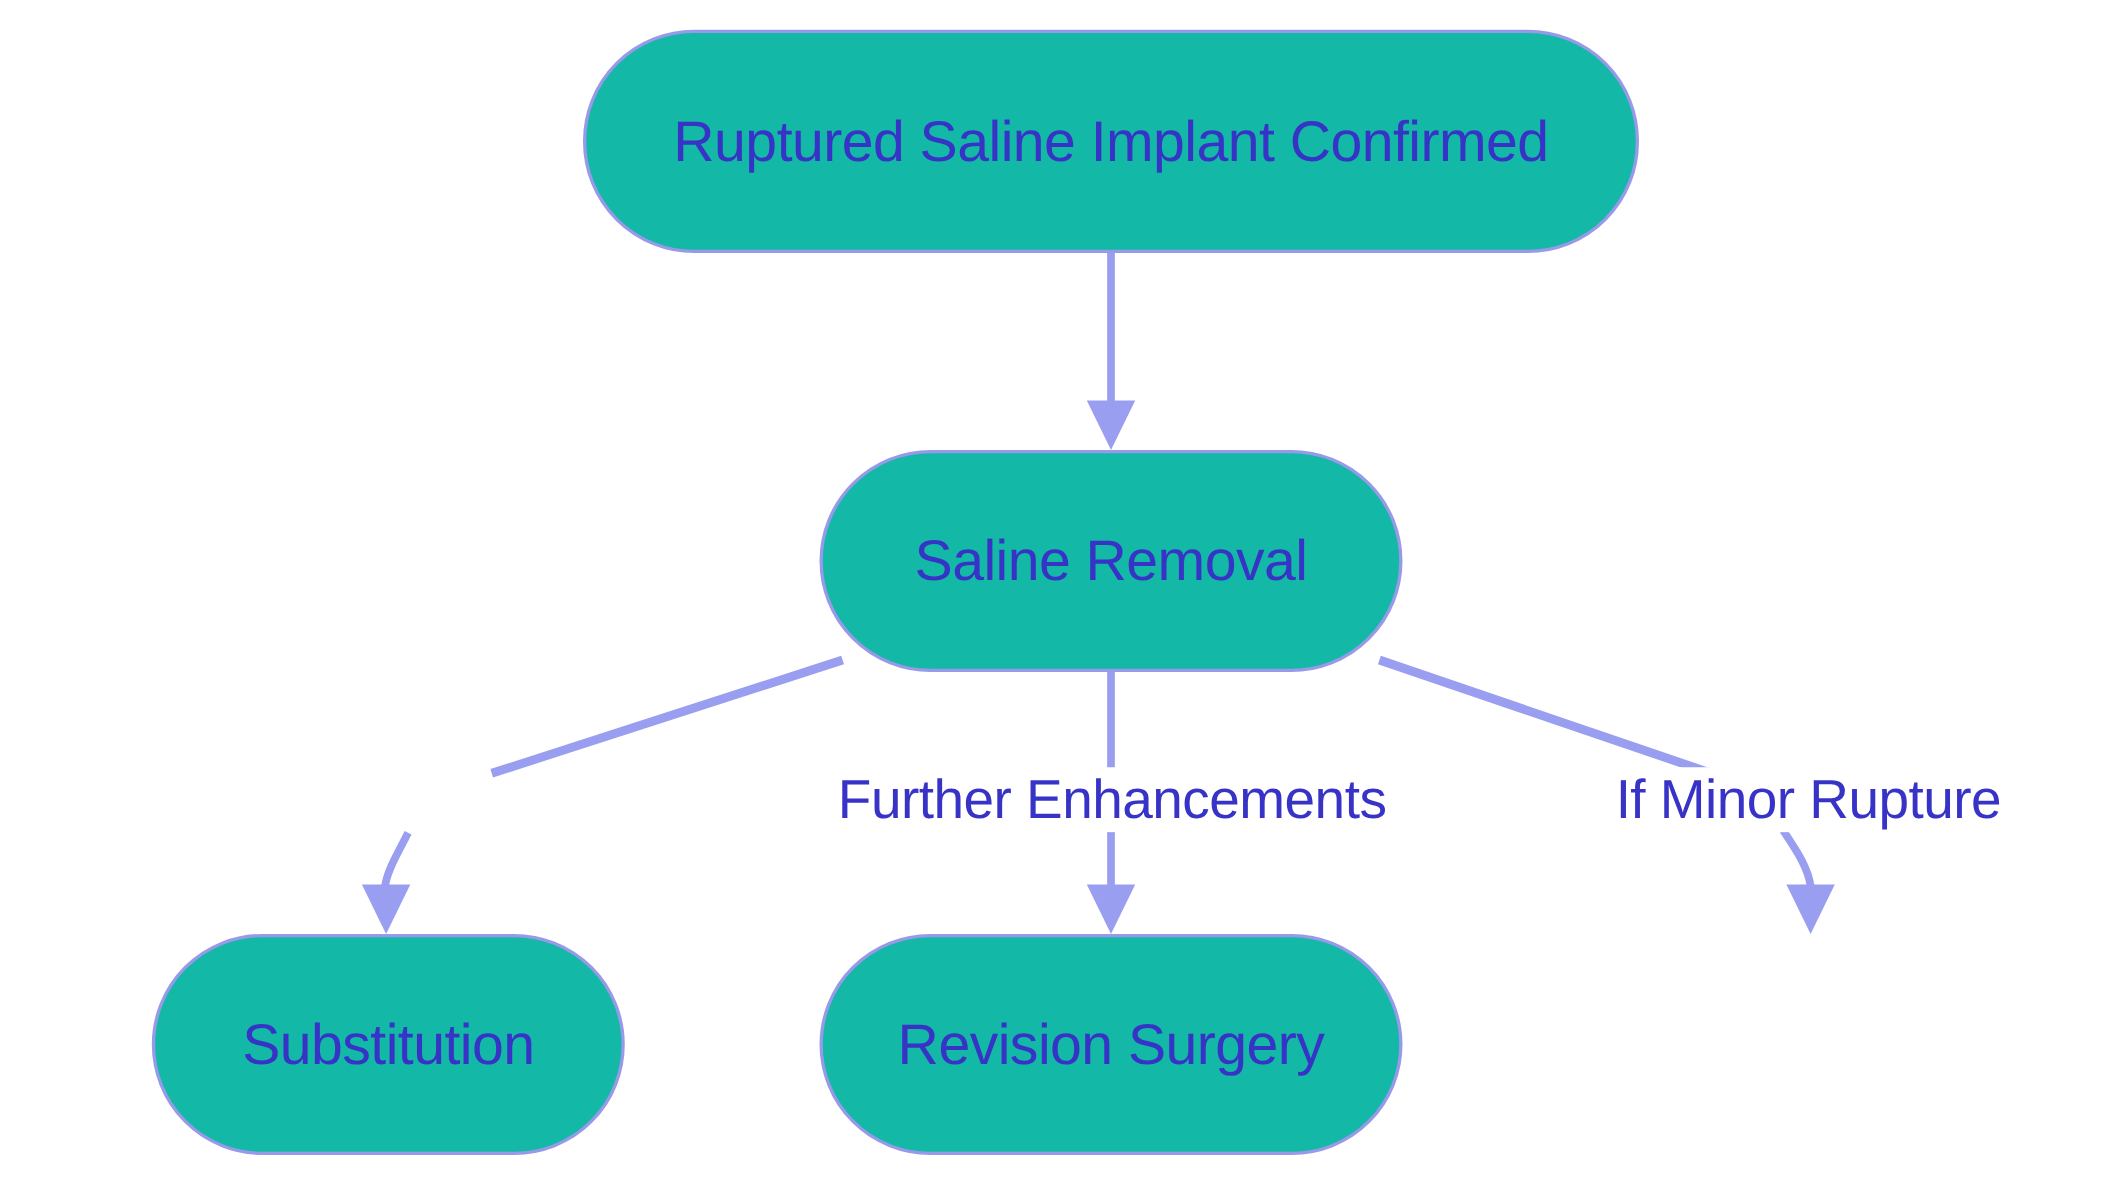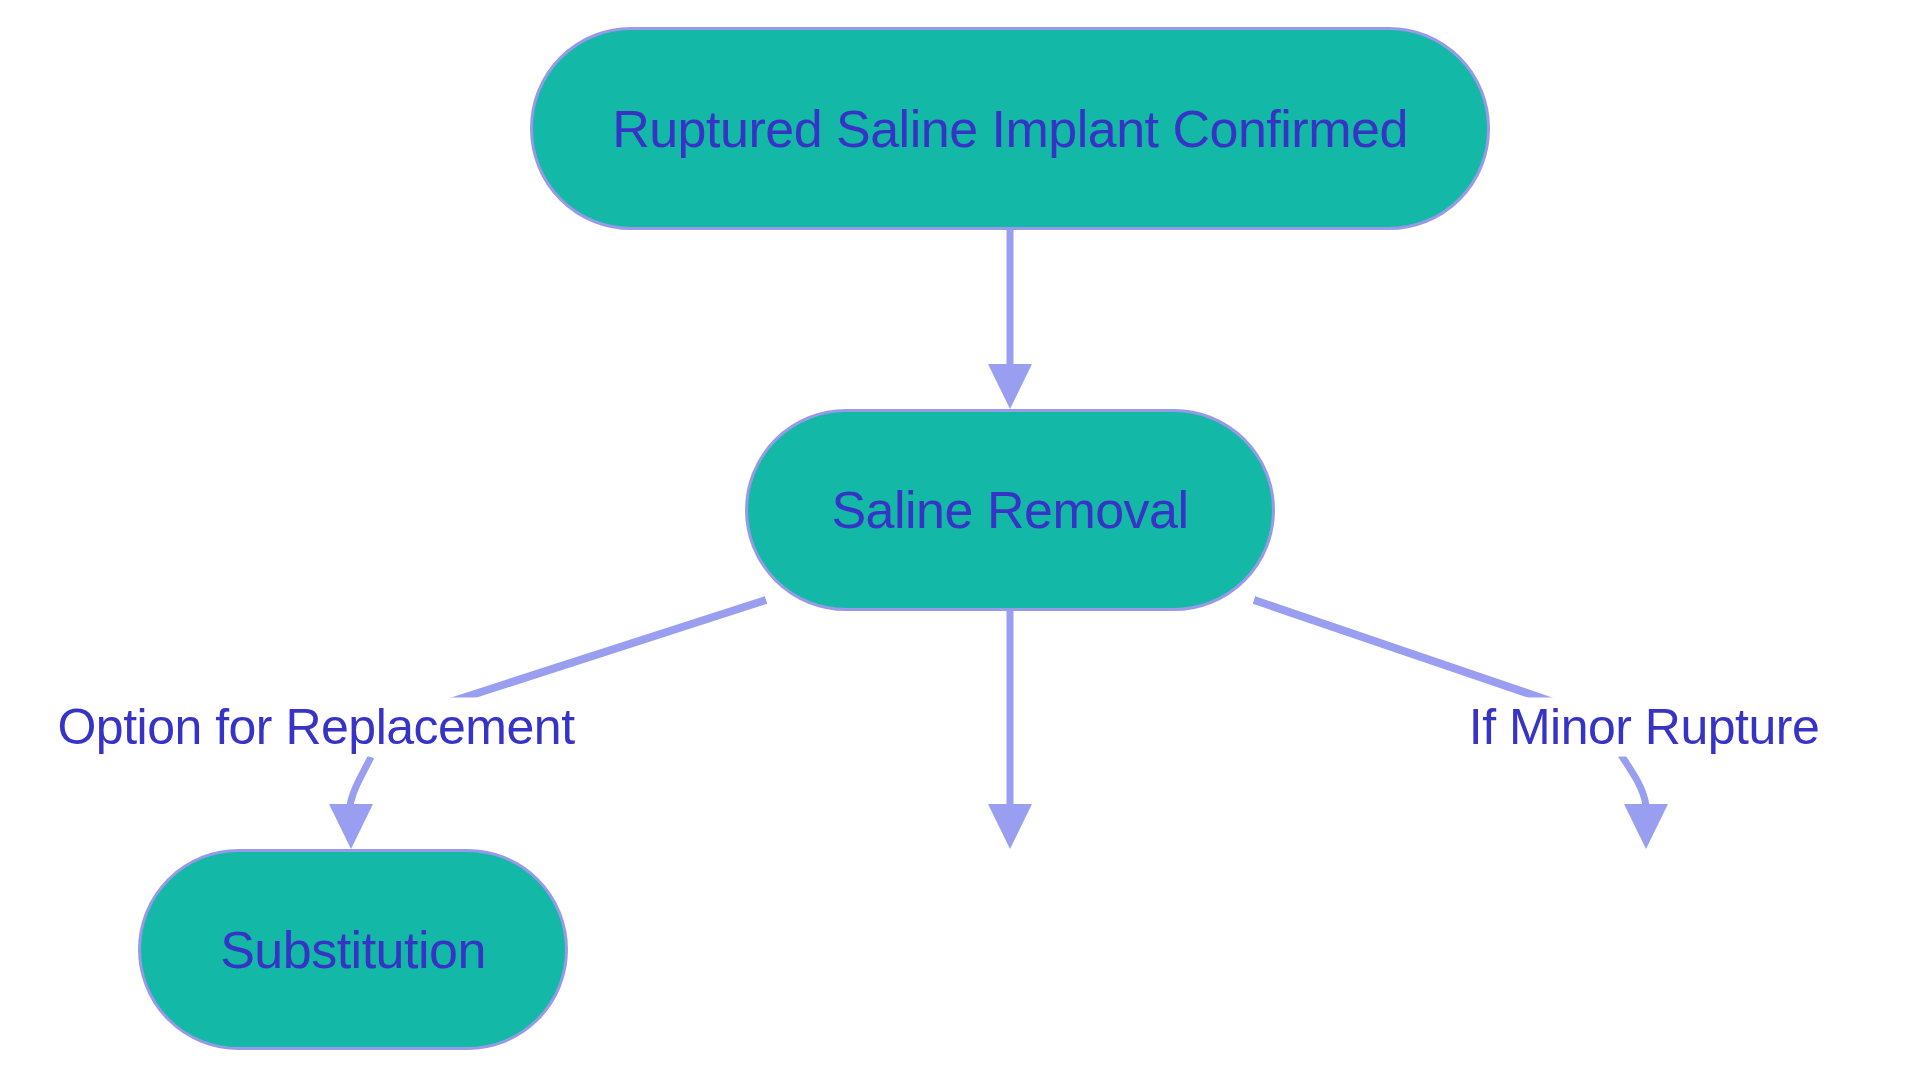"Option for Replacement" div.edge-label { html: <div>Option for Replacement</div> -> none }
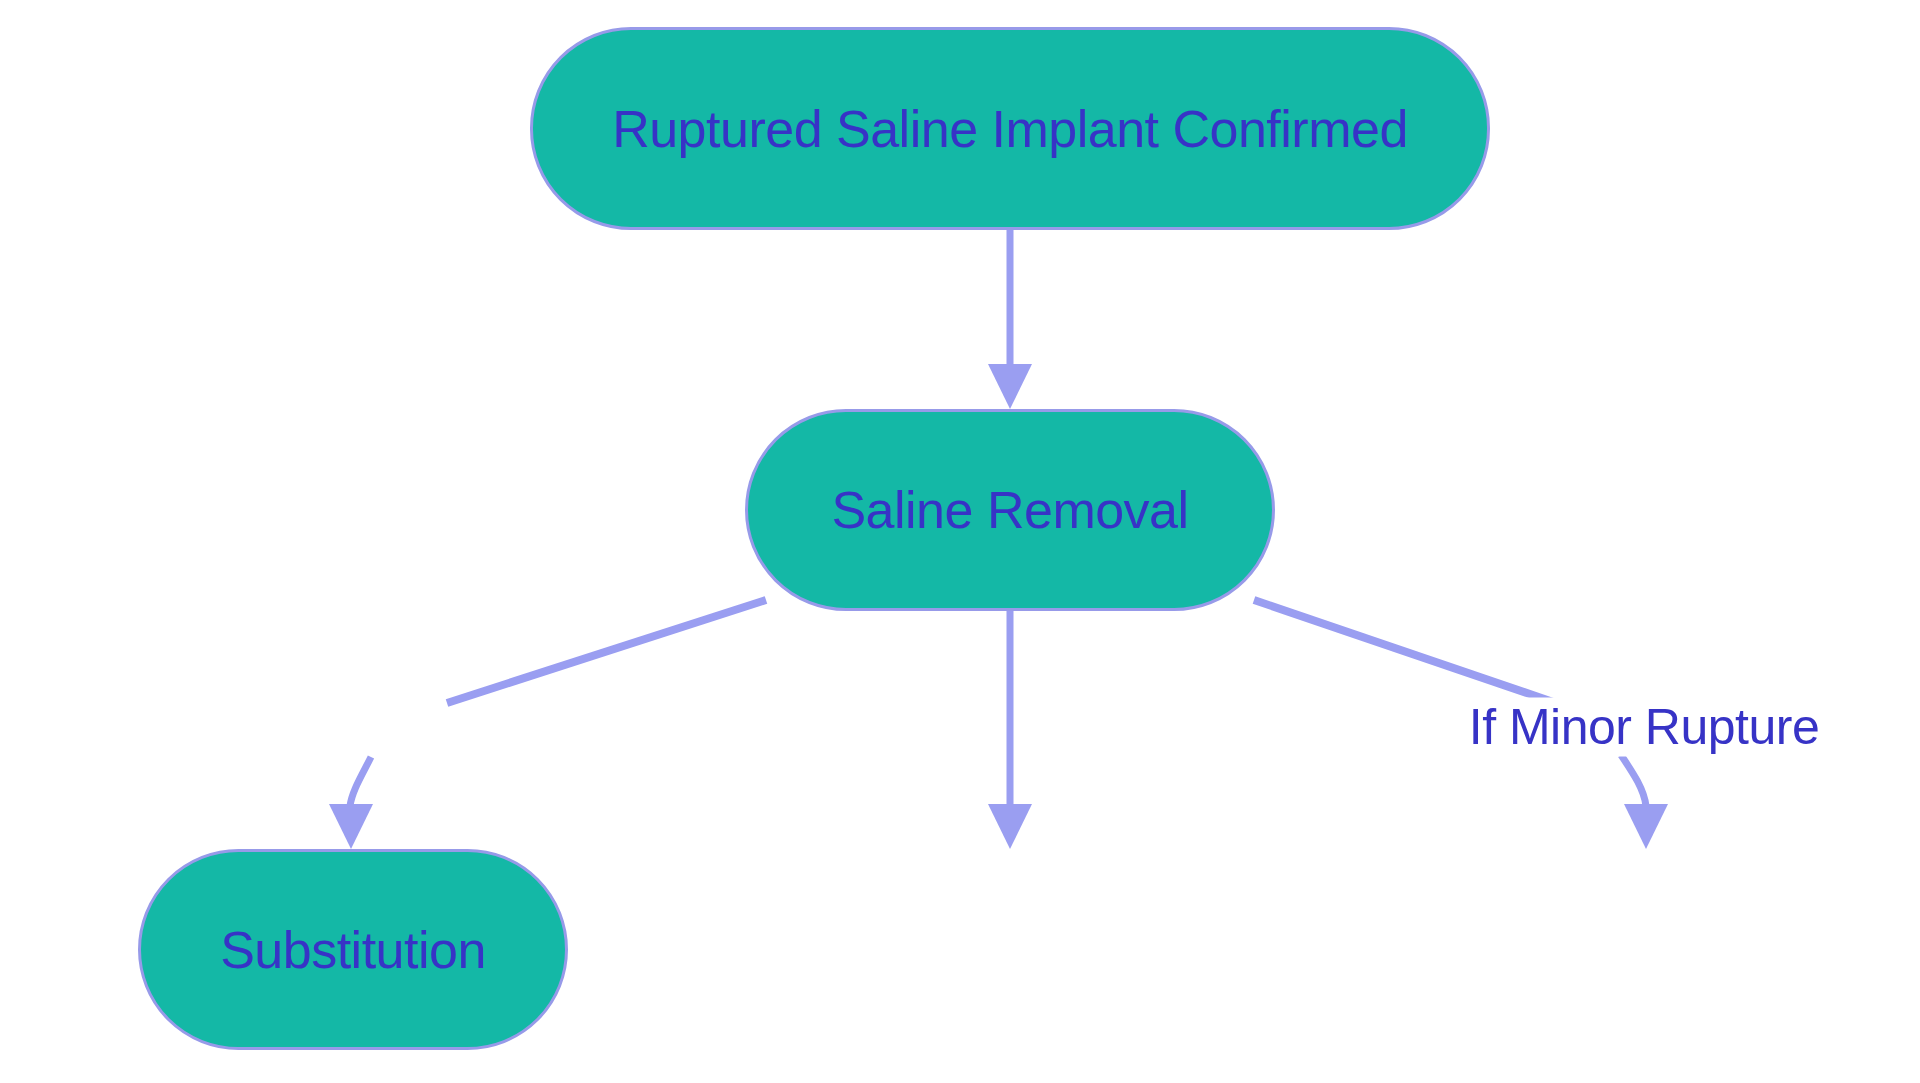"Further Enhancements" div.edge-label { html: none -> <div>Further Enhancements</div> }
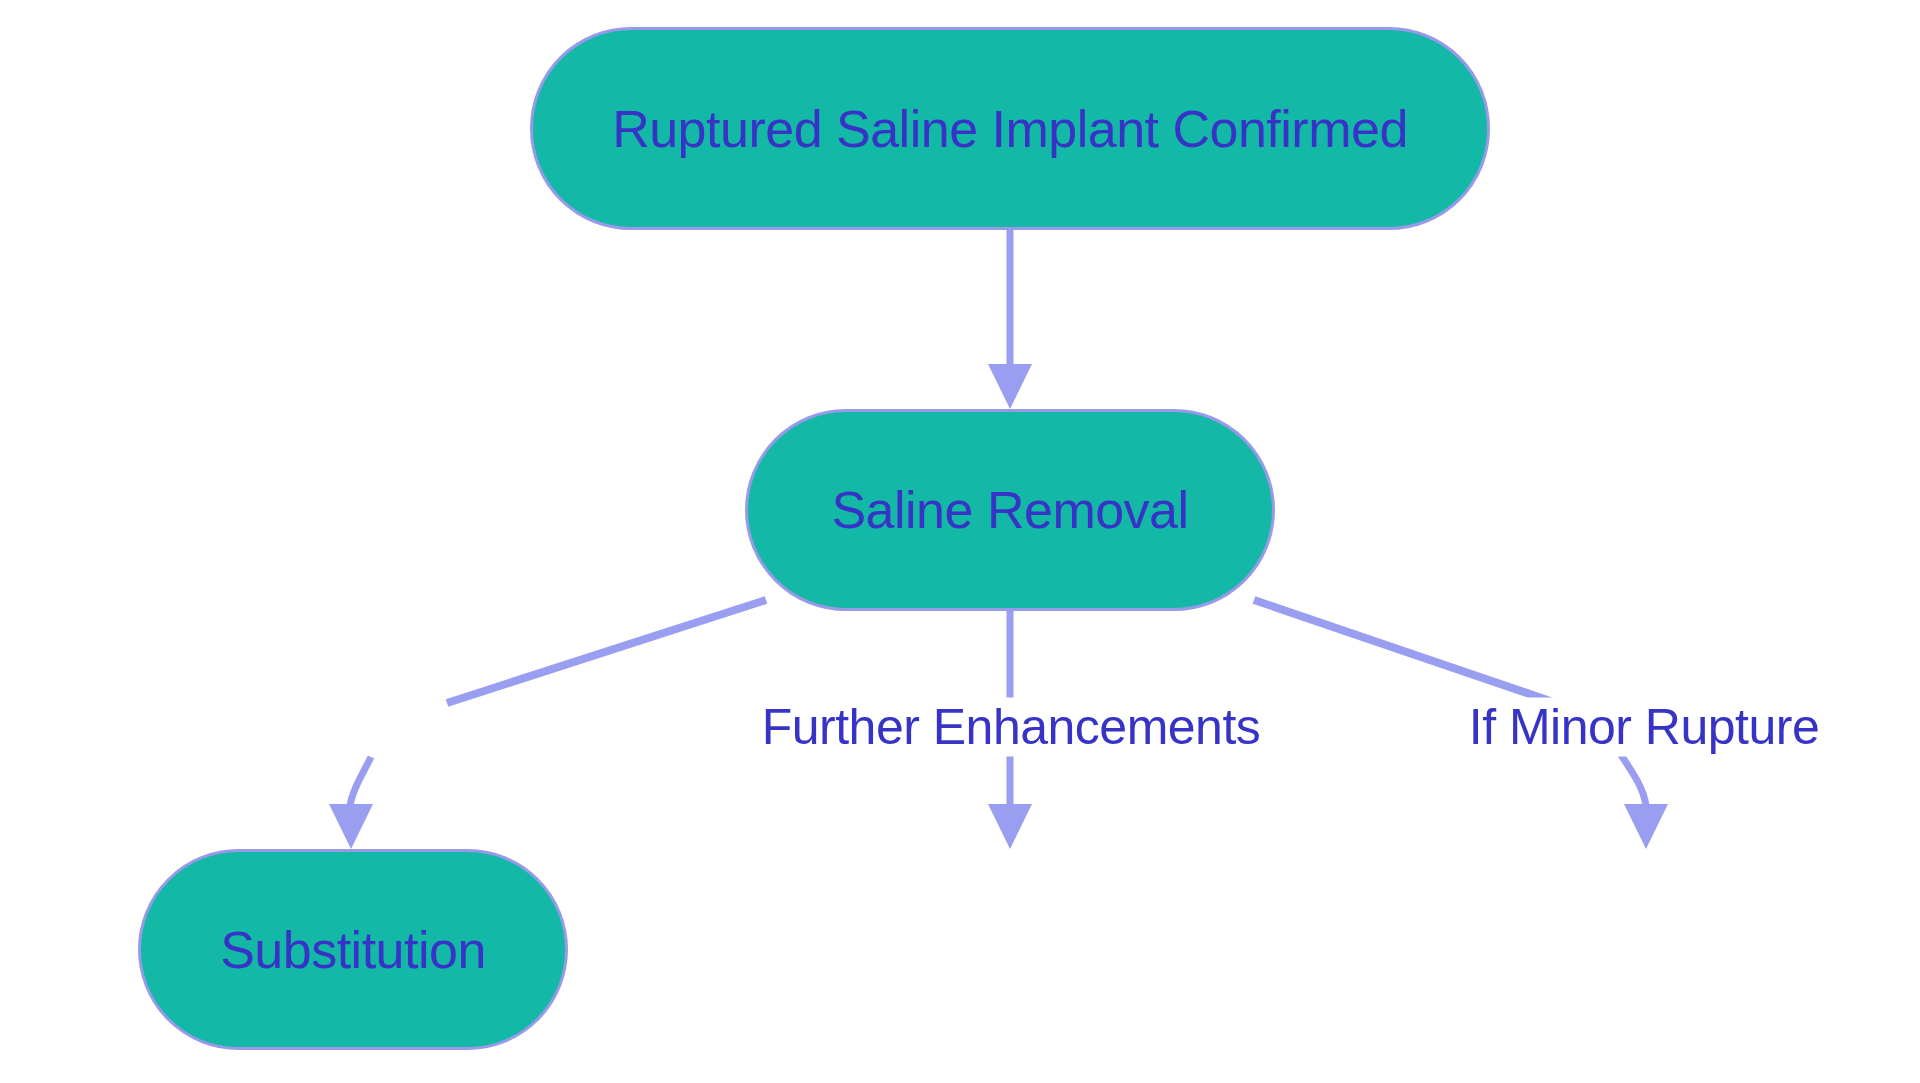"Revision Surgery" div.node { html: none -> <div> <span>Revision Surgery</span> </div> }
